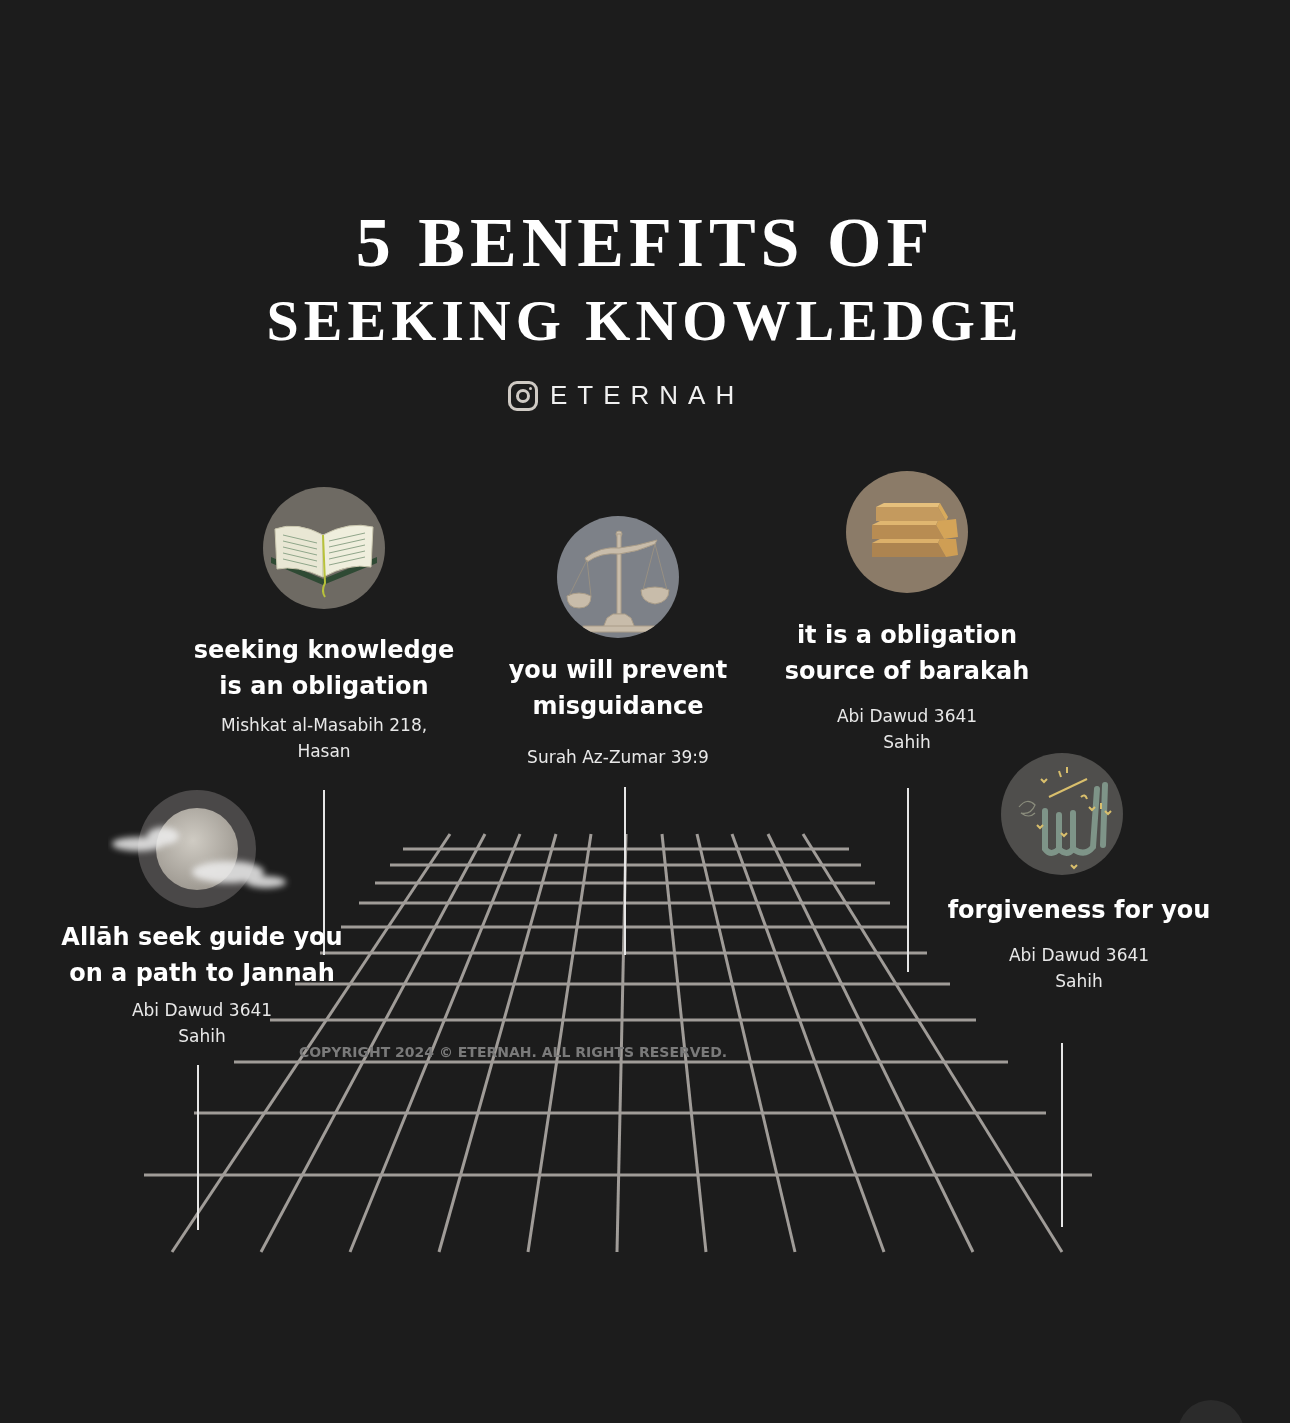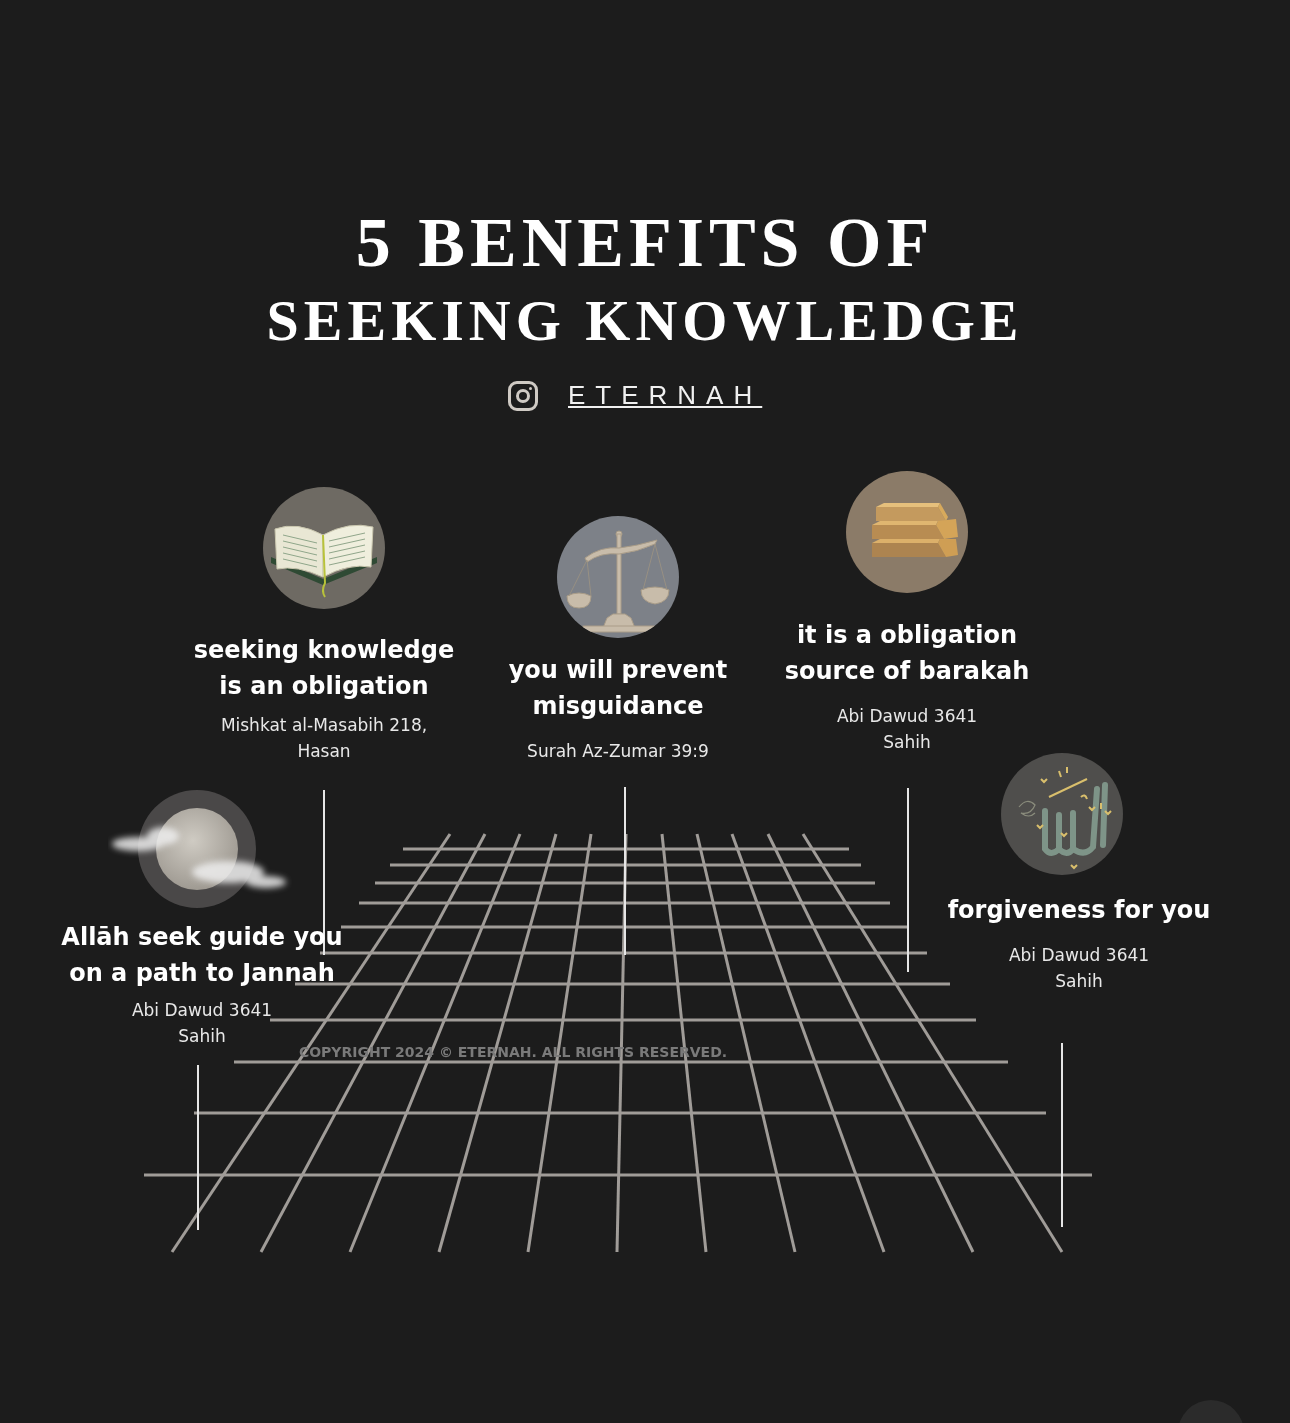"ETERNAH" .brand .name { margin-left: 30px -> 12px; text-decoration: underline -> none }
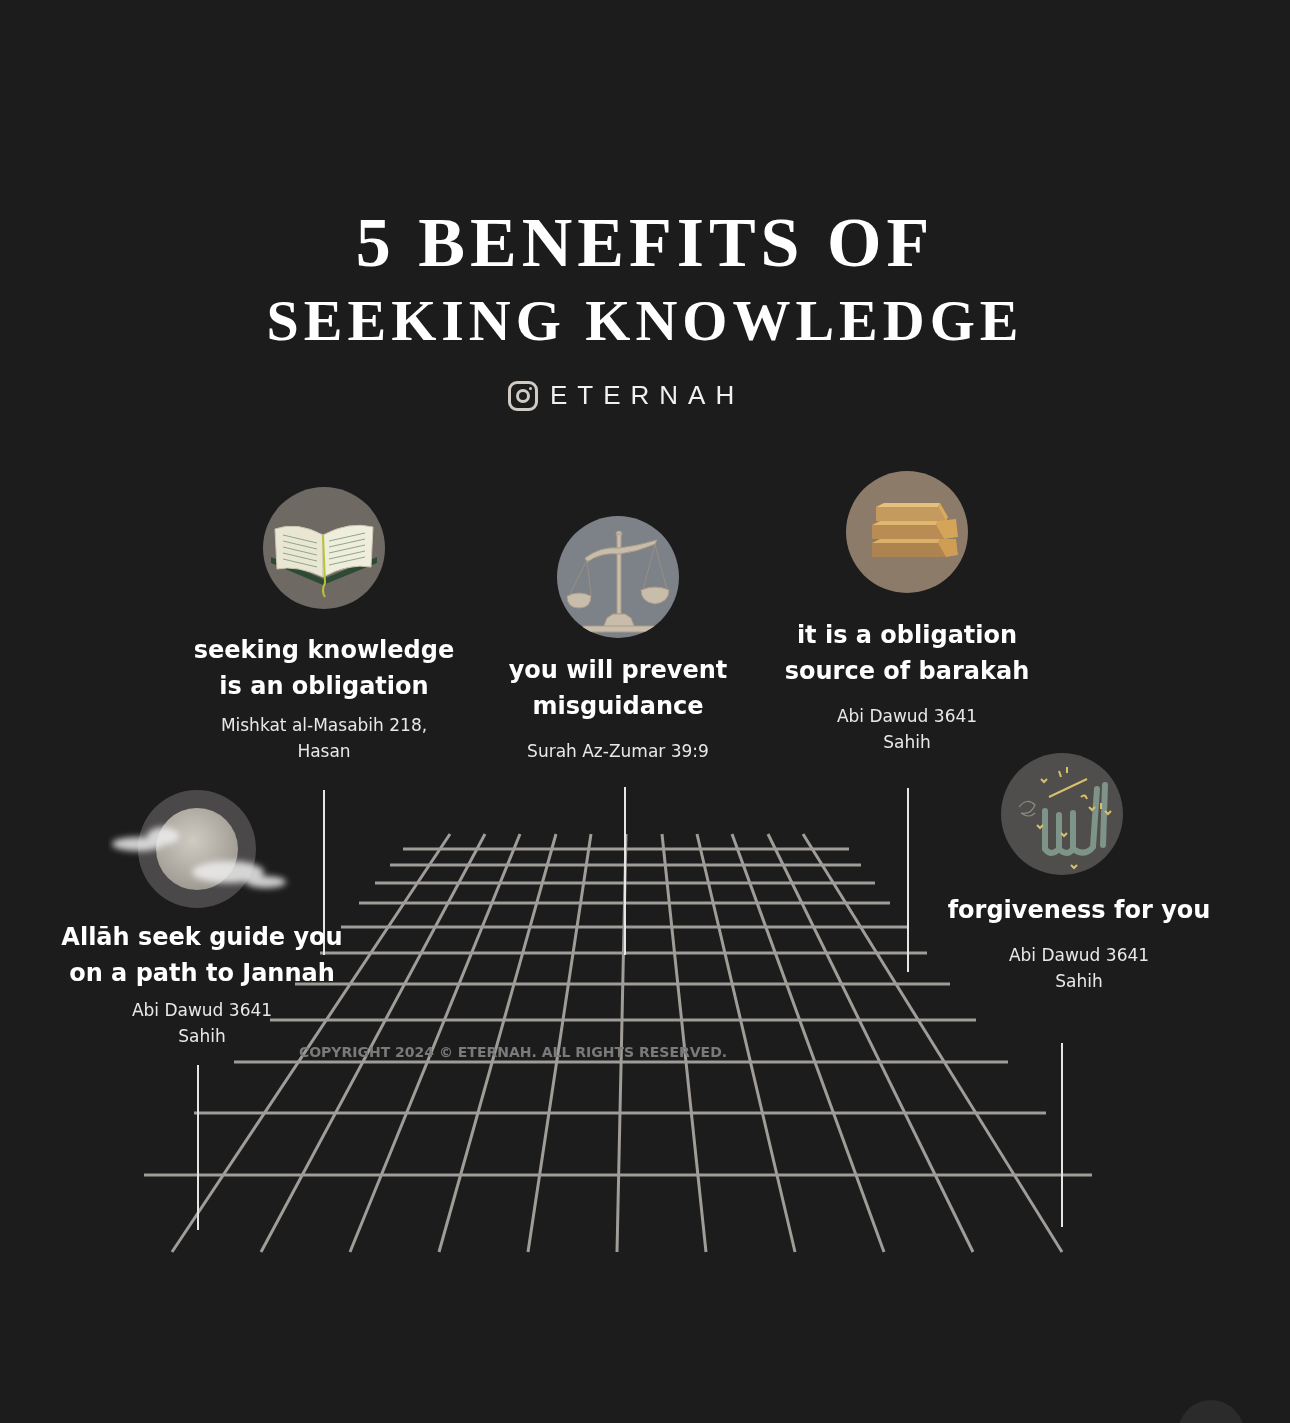"Surah Az-Zumar 39:9" div.src { margin-top: 14px -> 20px }
